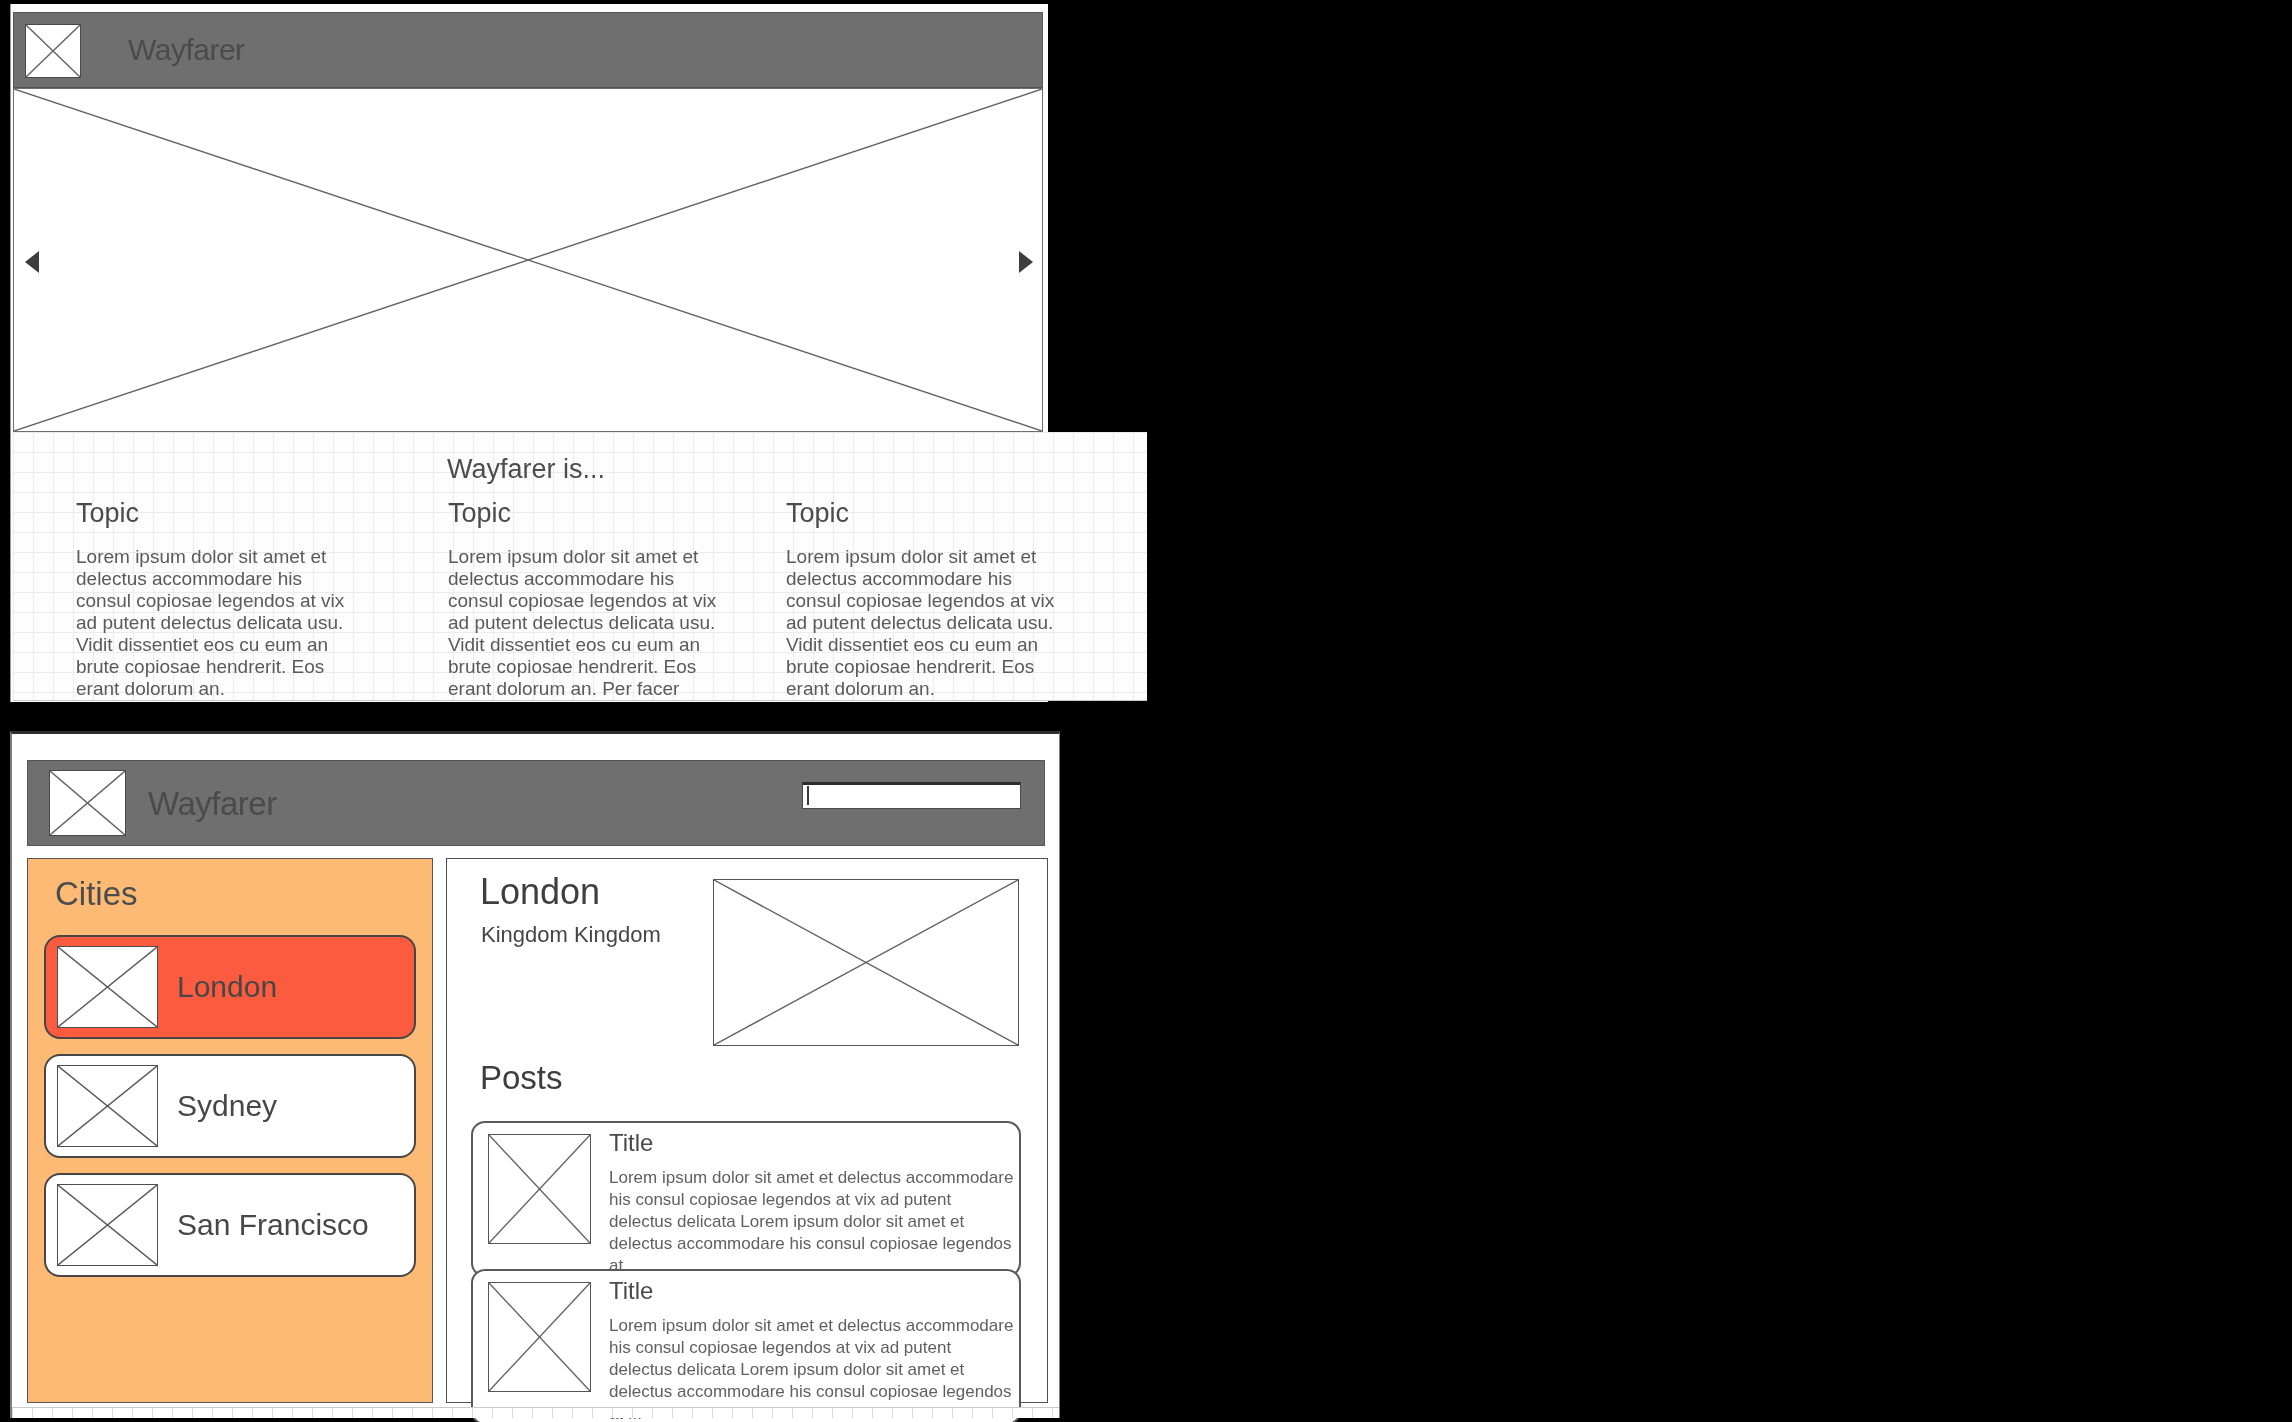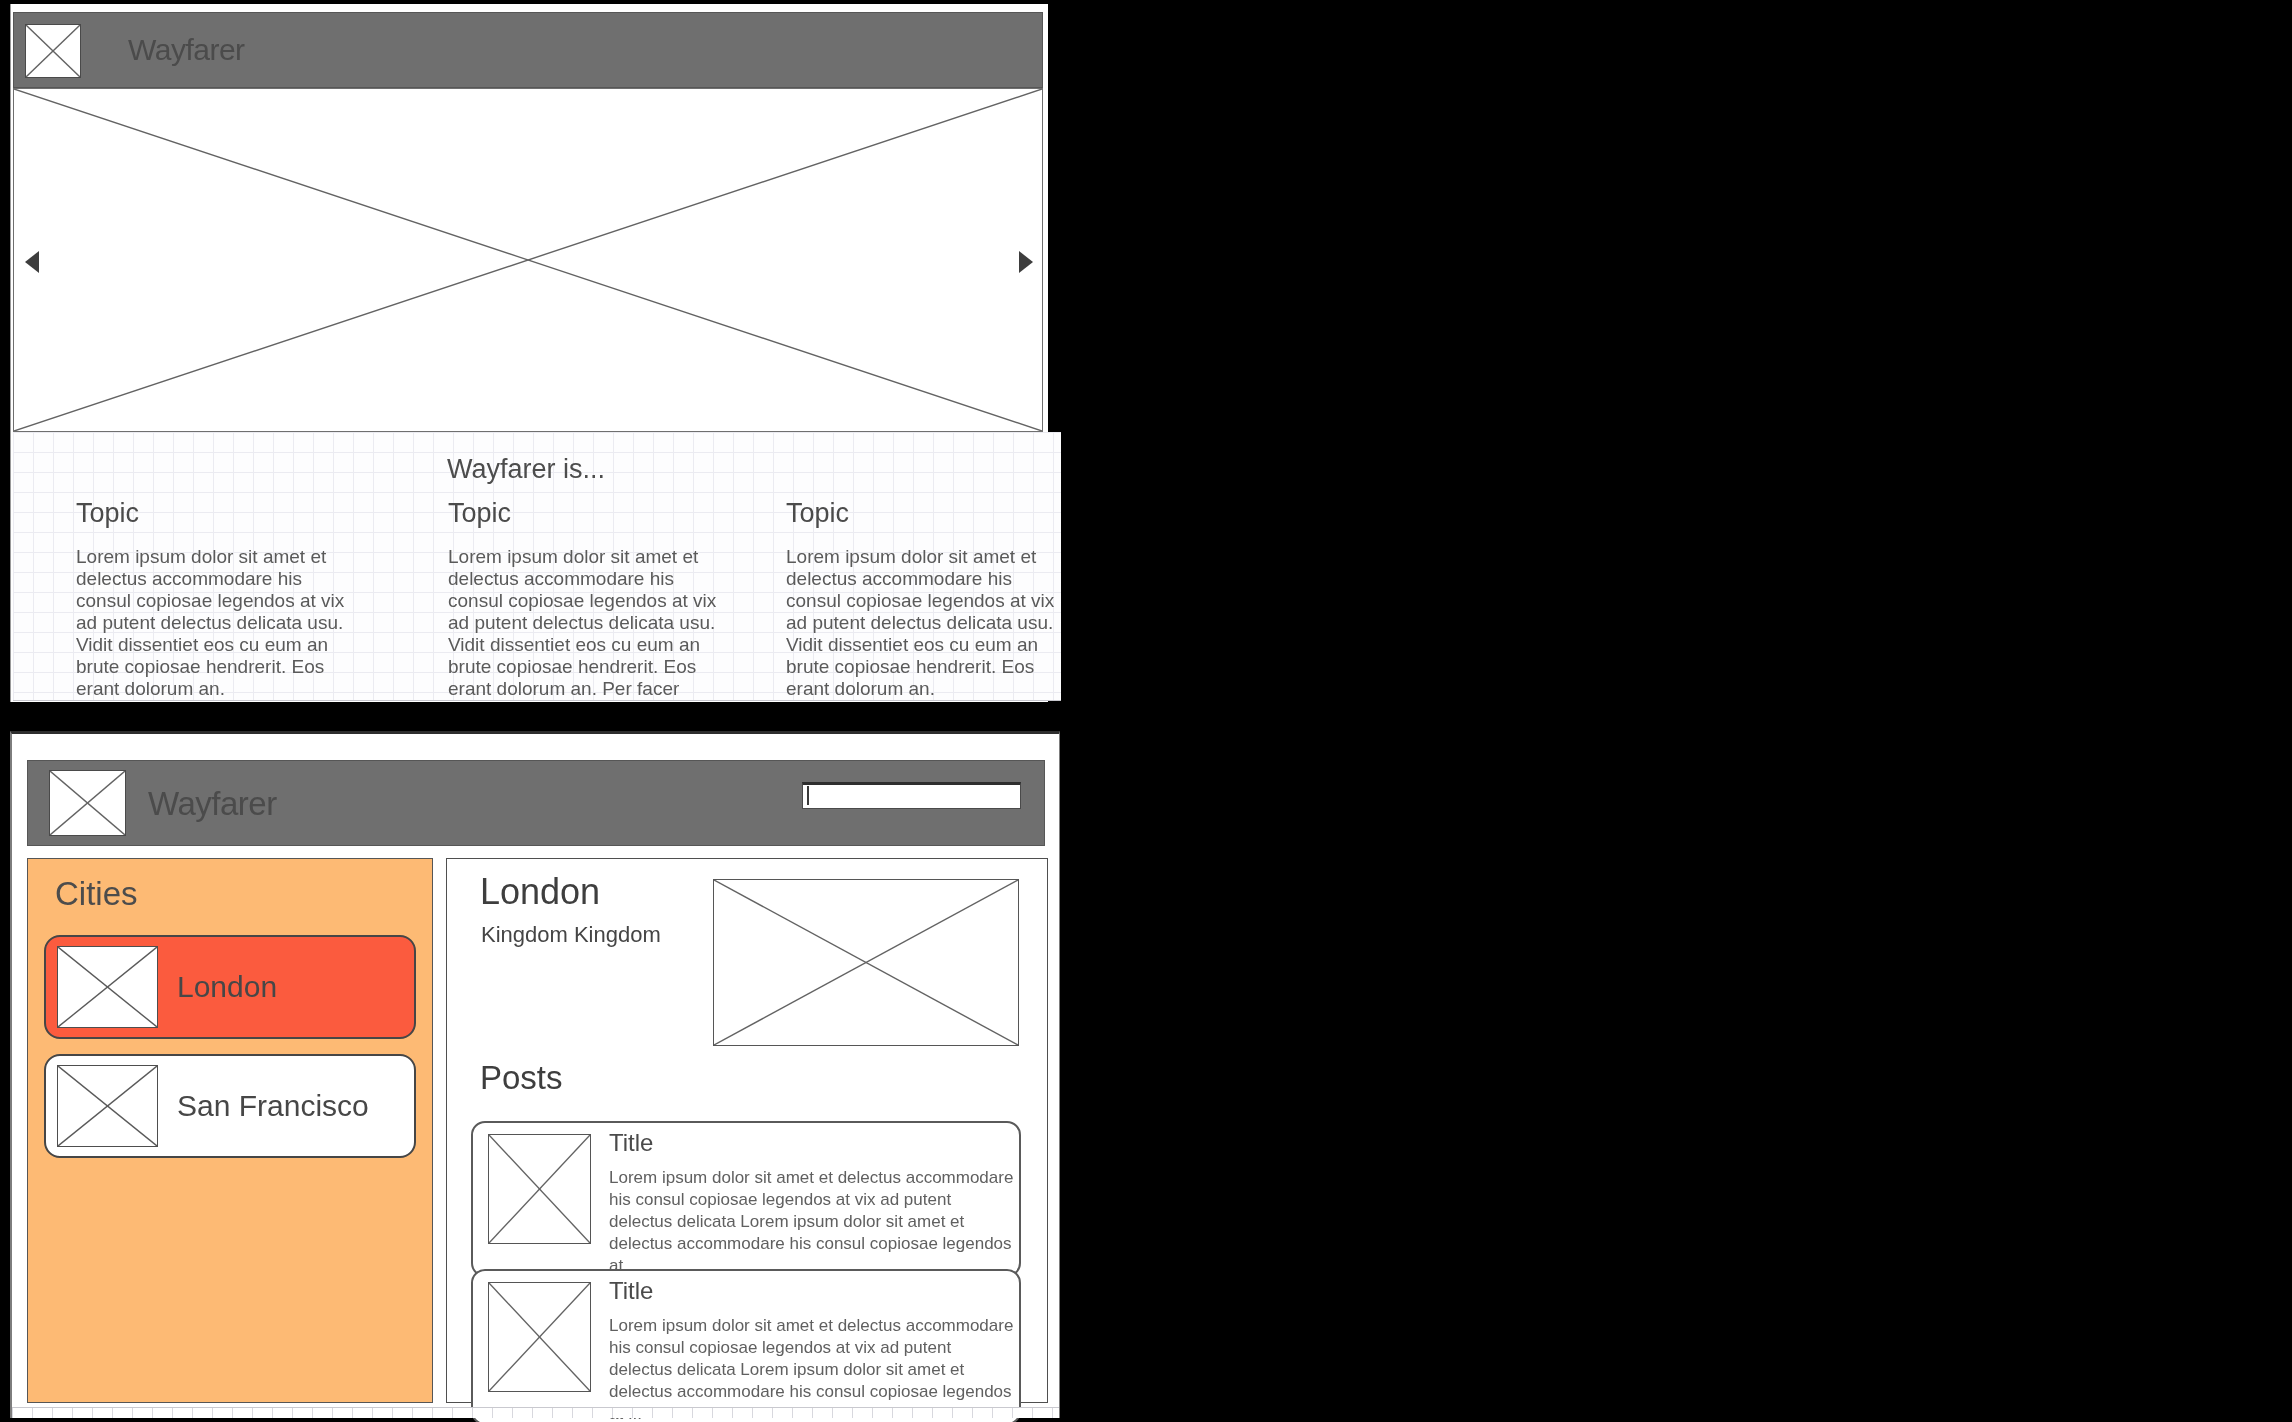"Wayfarer is..." .f1-grid { width: 1048px -> 1134px }
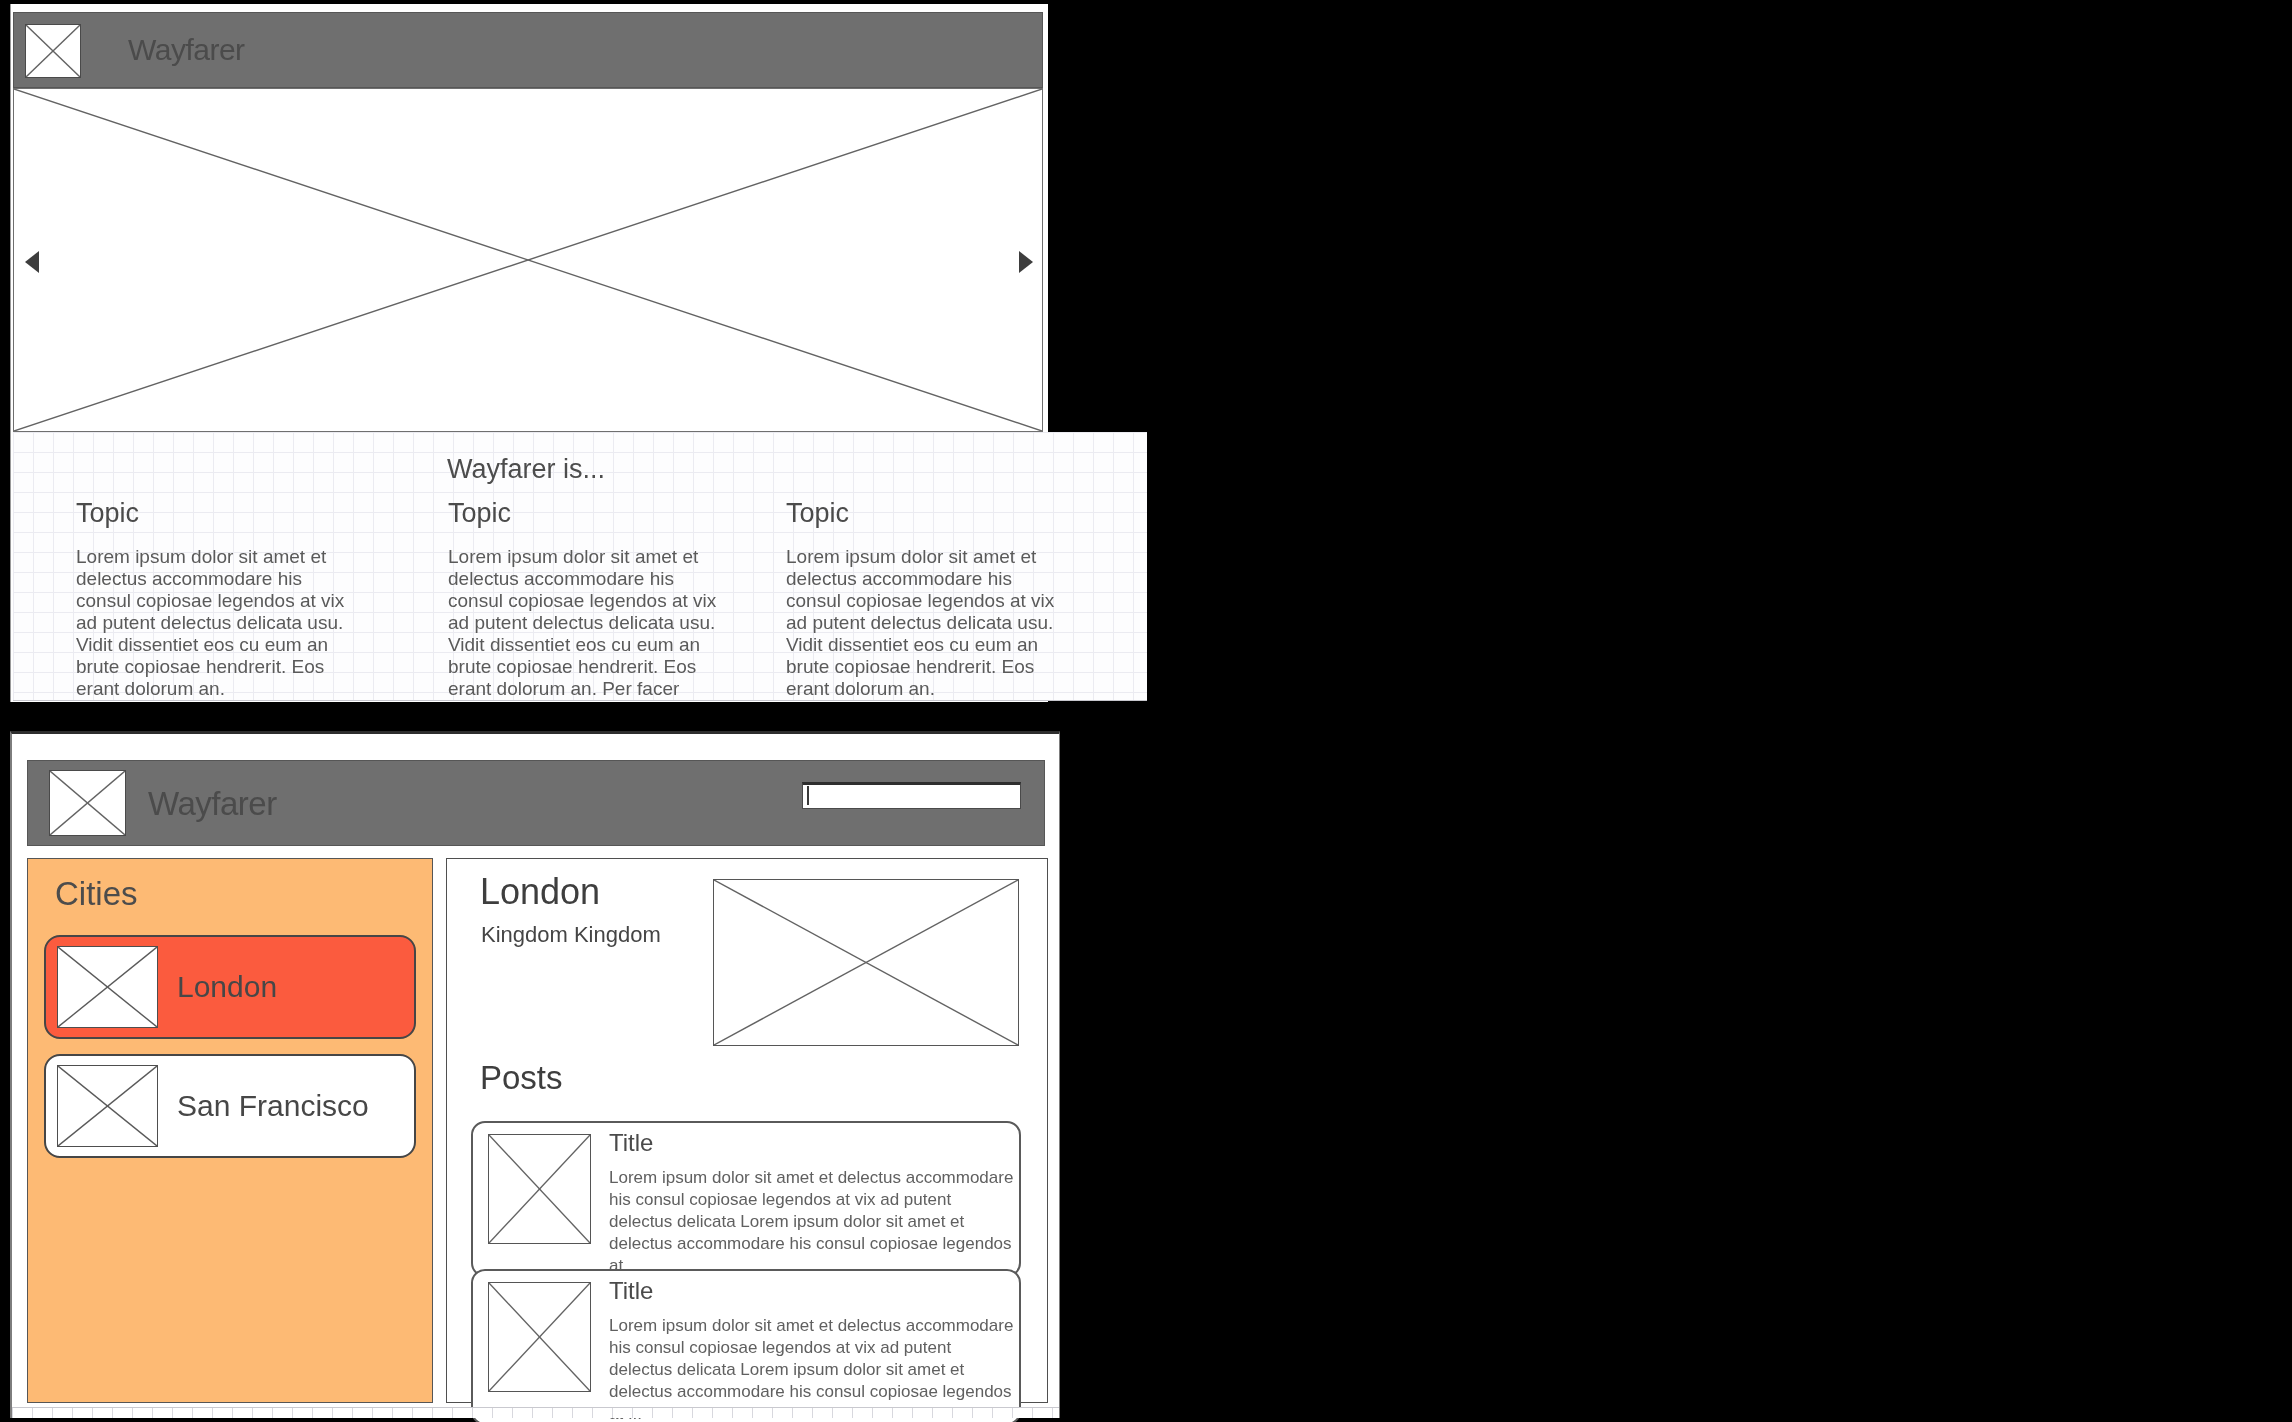"Sydney" div.city-item { html: none -> <div> <div> <svg> <line></line> <line></line> </svg> </div> <span>Sydney</span> </div> }
